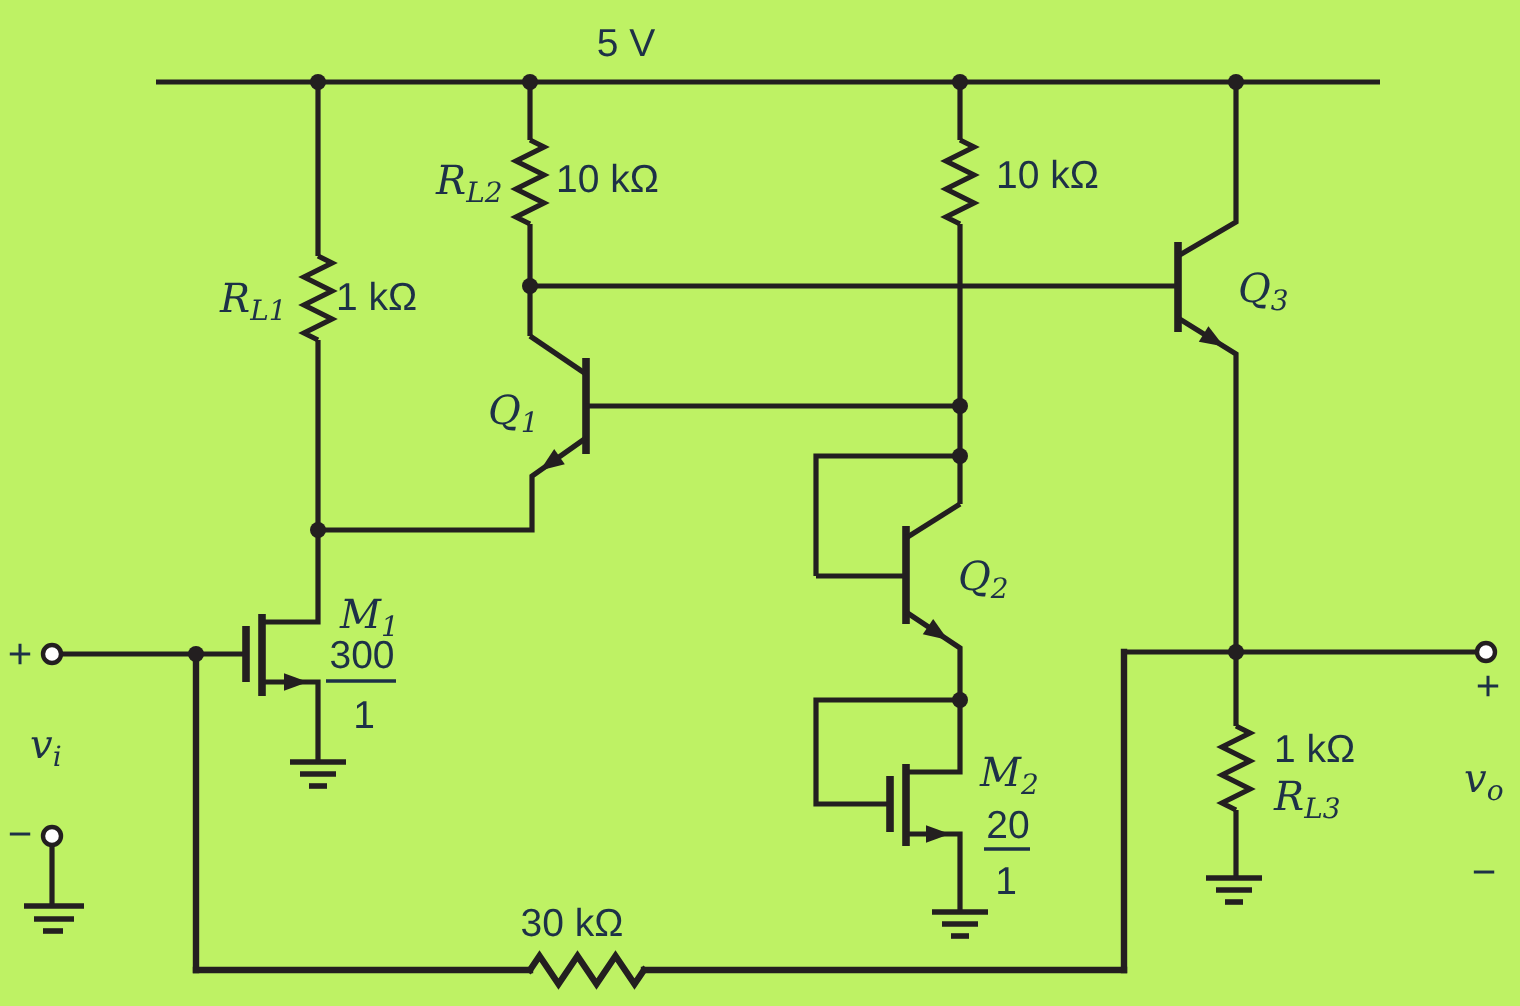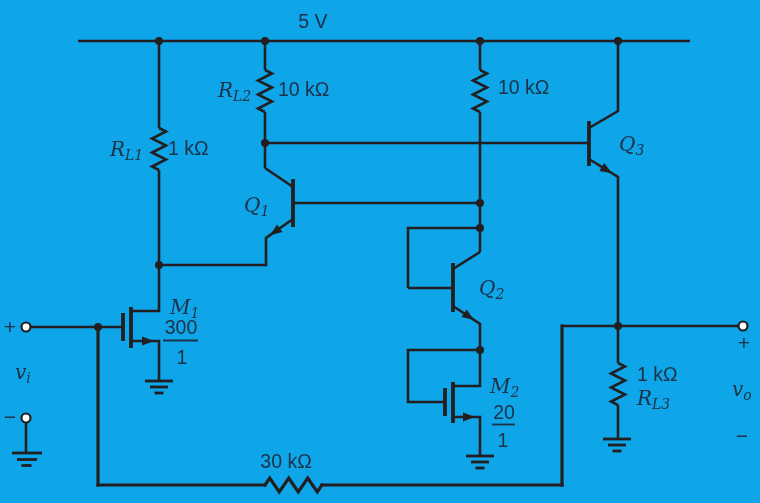"5 V" .stage { background: #0ea5e9 -> #bef264 }
